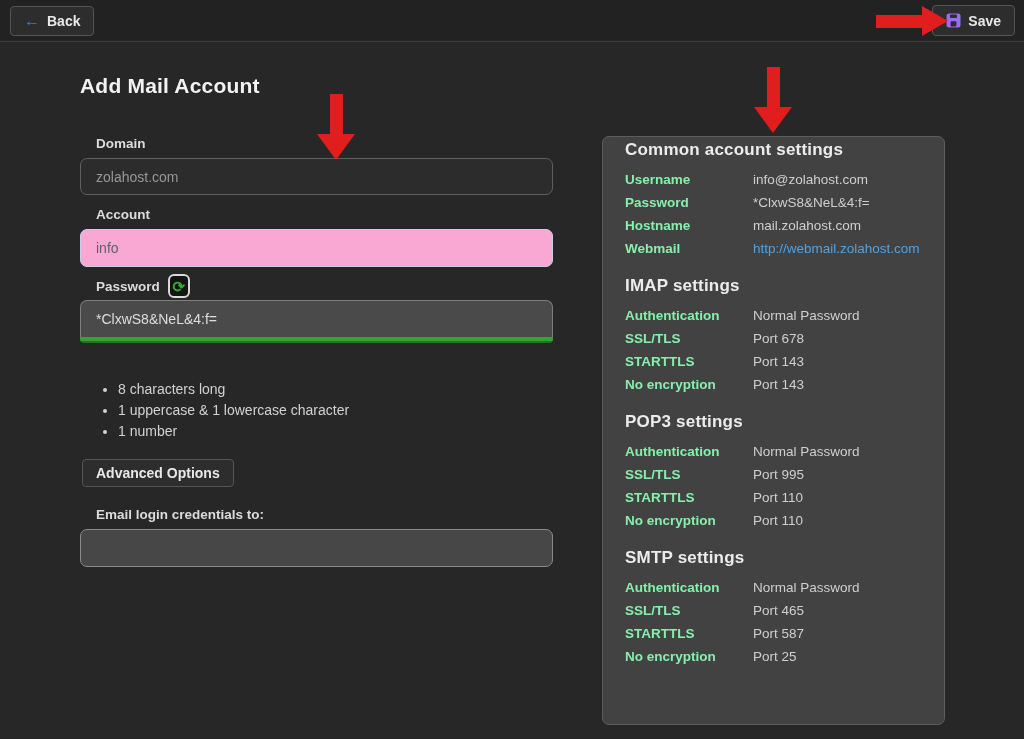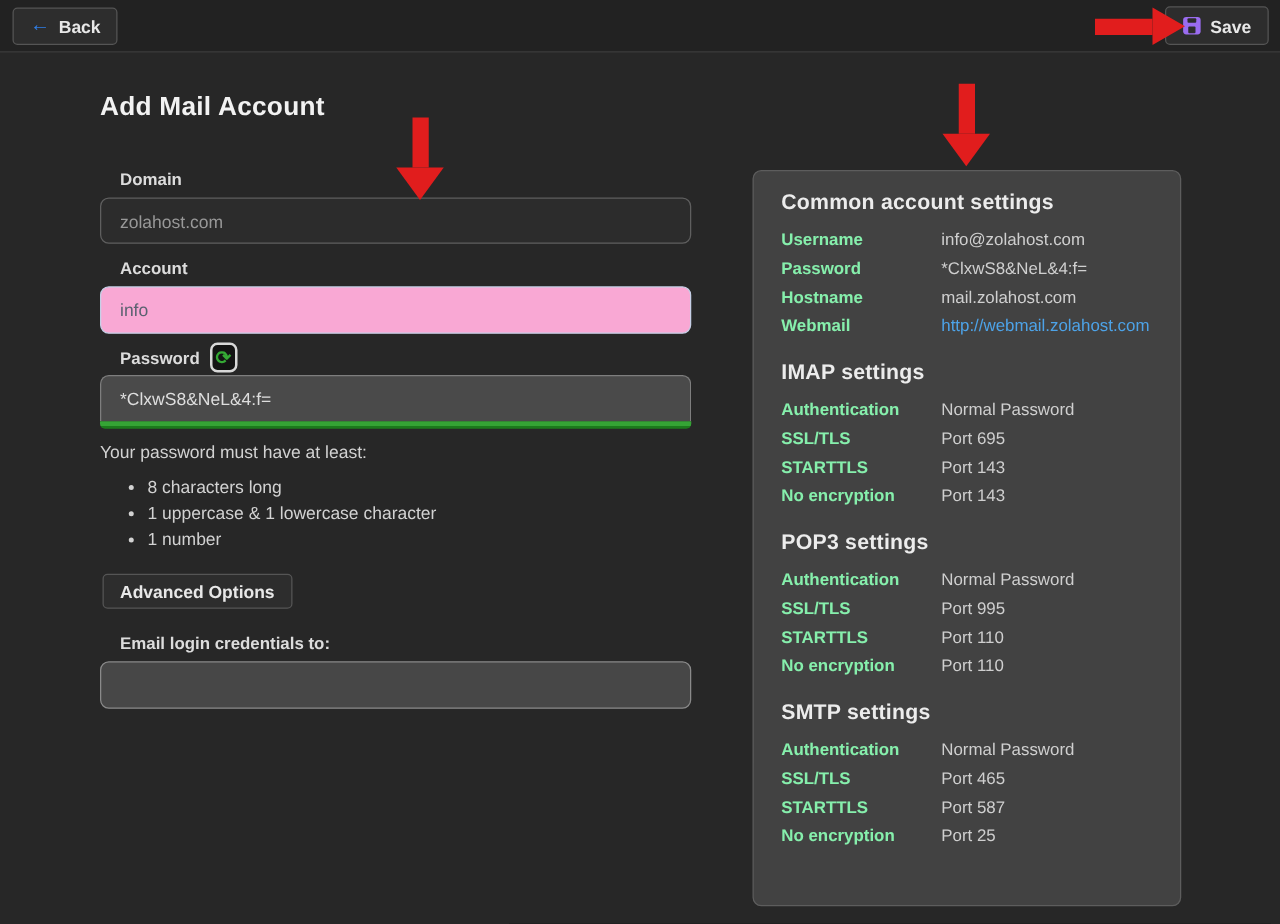"Common account settings" .panel { padding: 15px 22px -> 3px 22px }
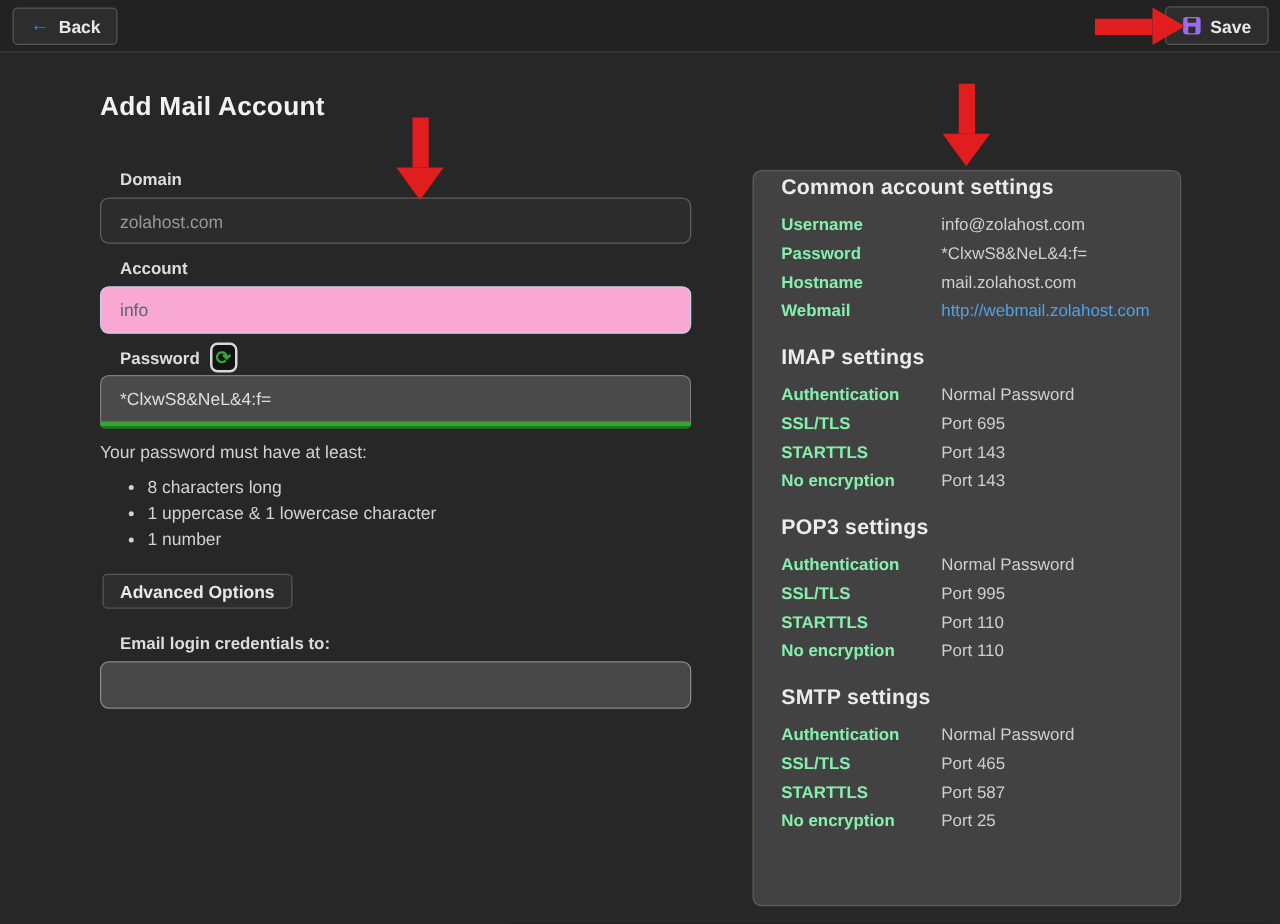"Port 695" span.sval { text: 695 -> 678 }
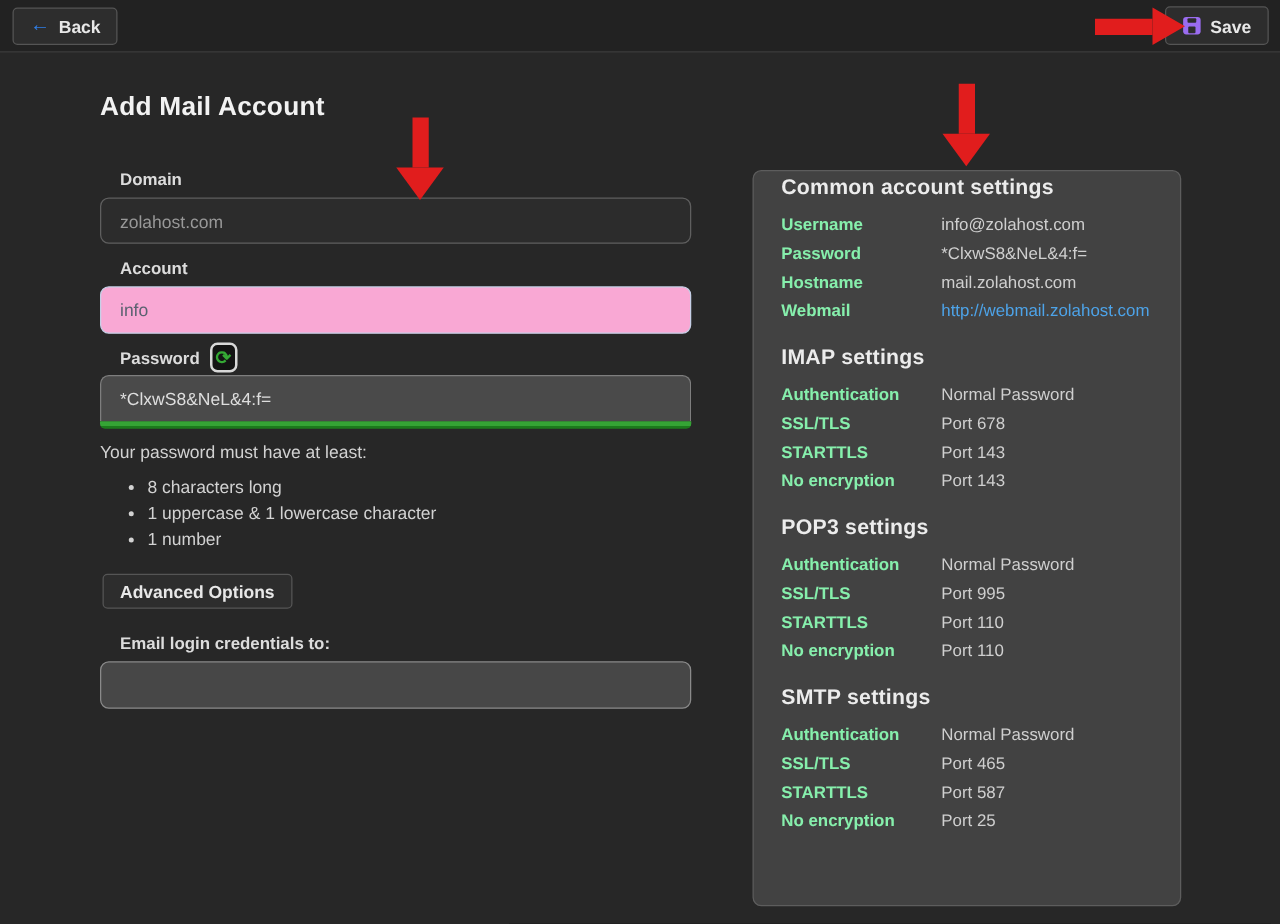"Your password must have at" div.req-title { html: <div>Your password must have at least:</div> -> none }
